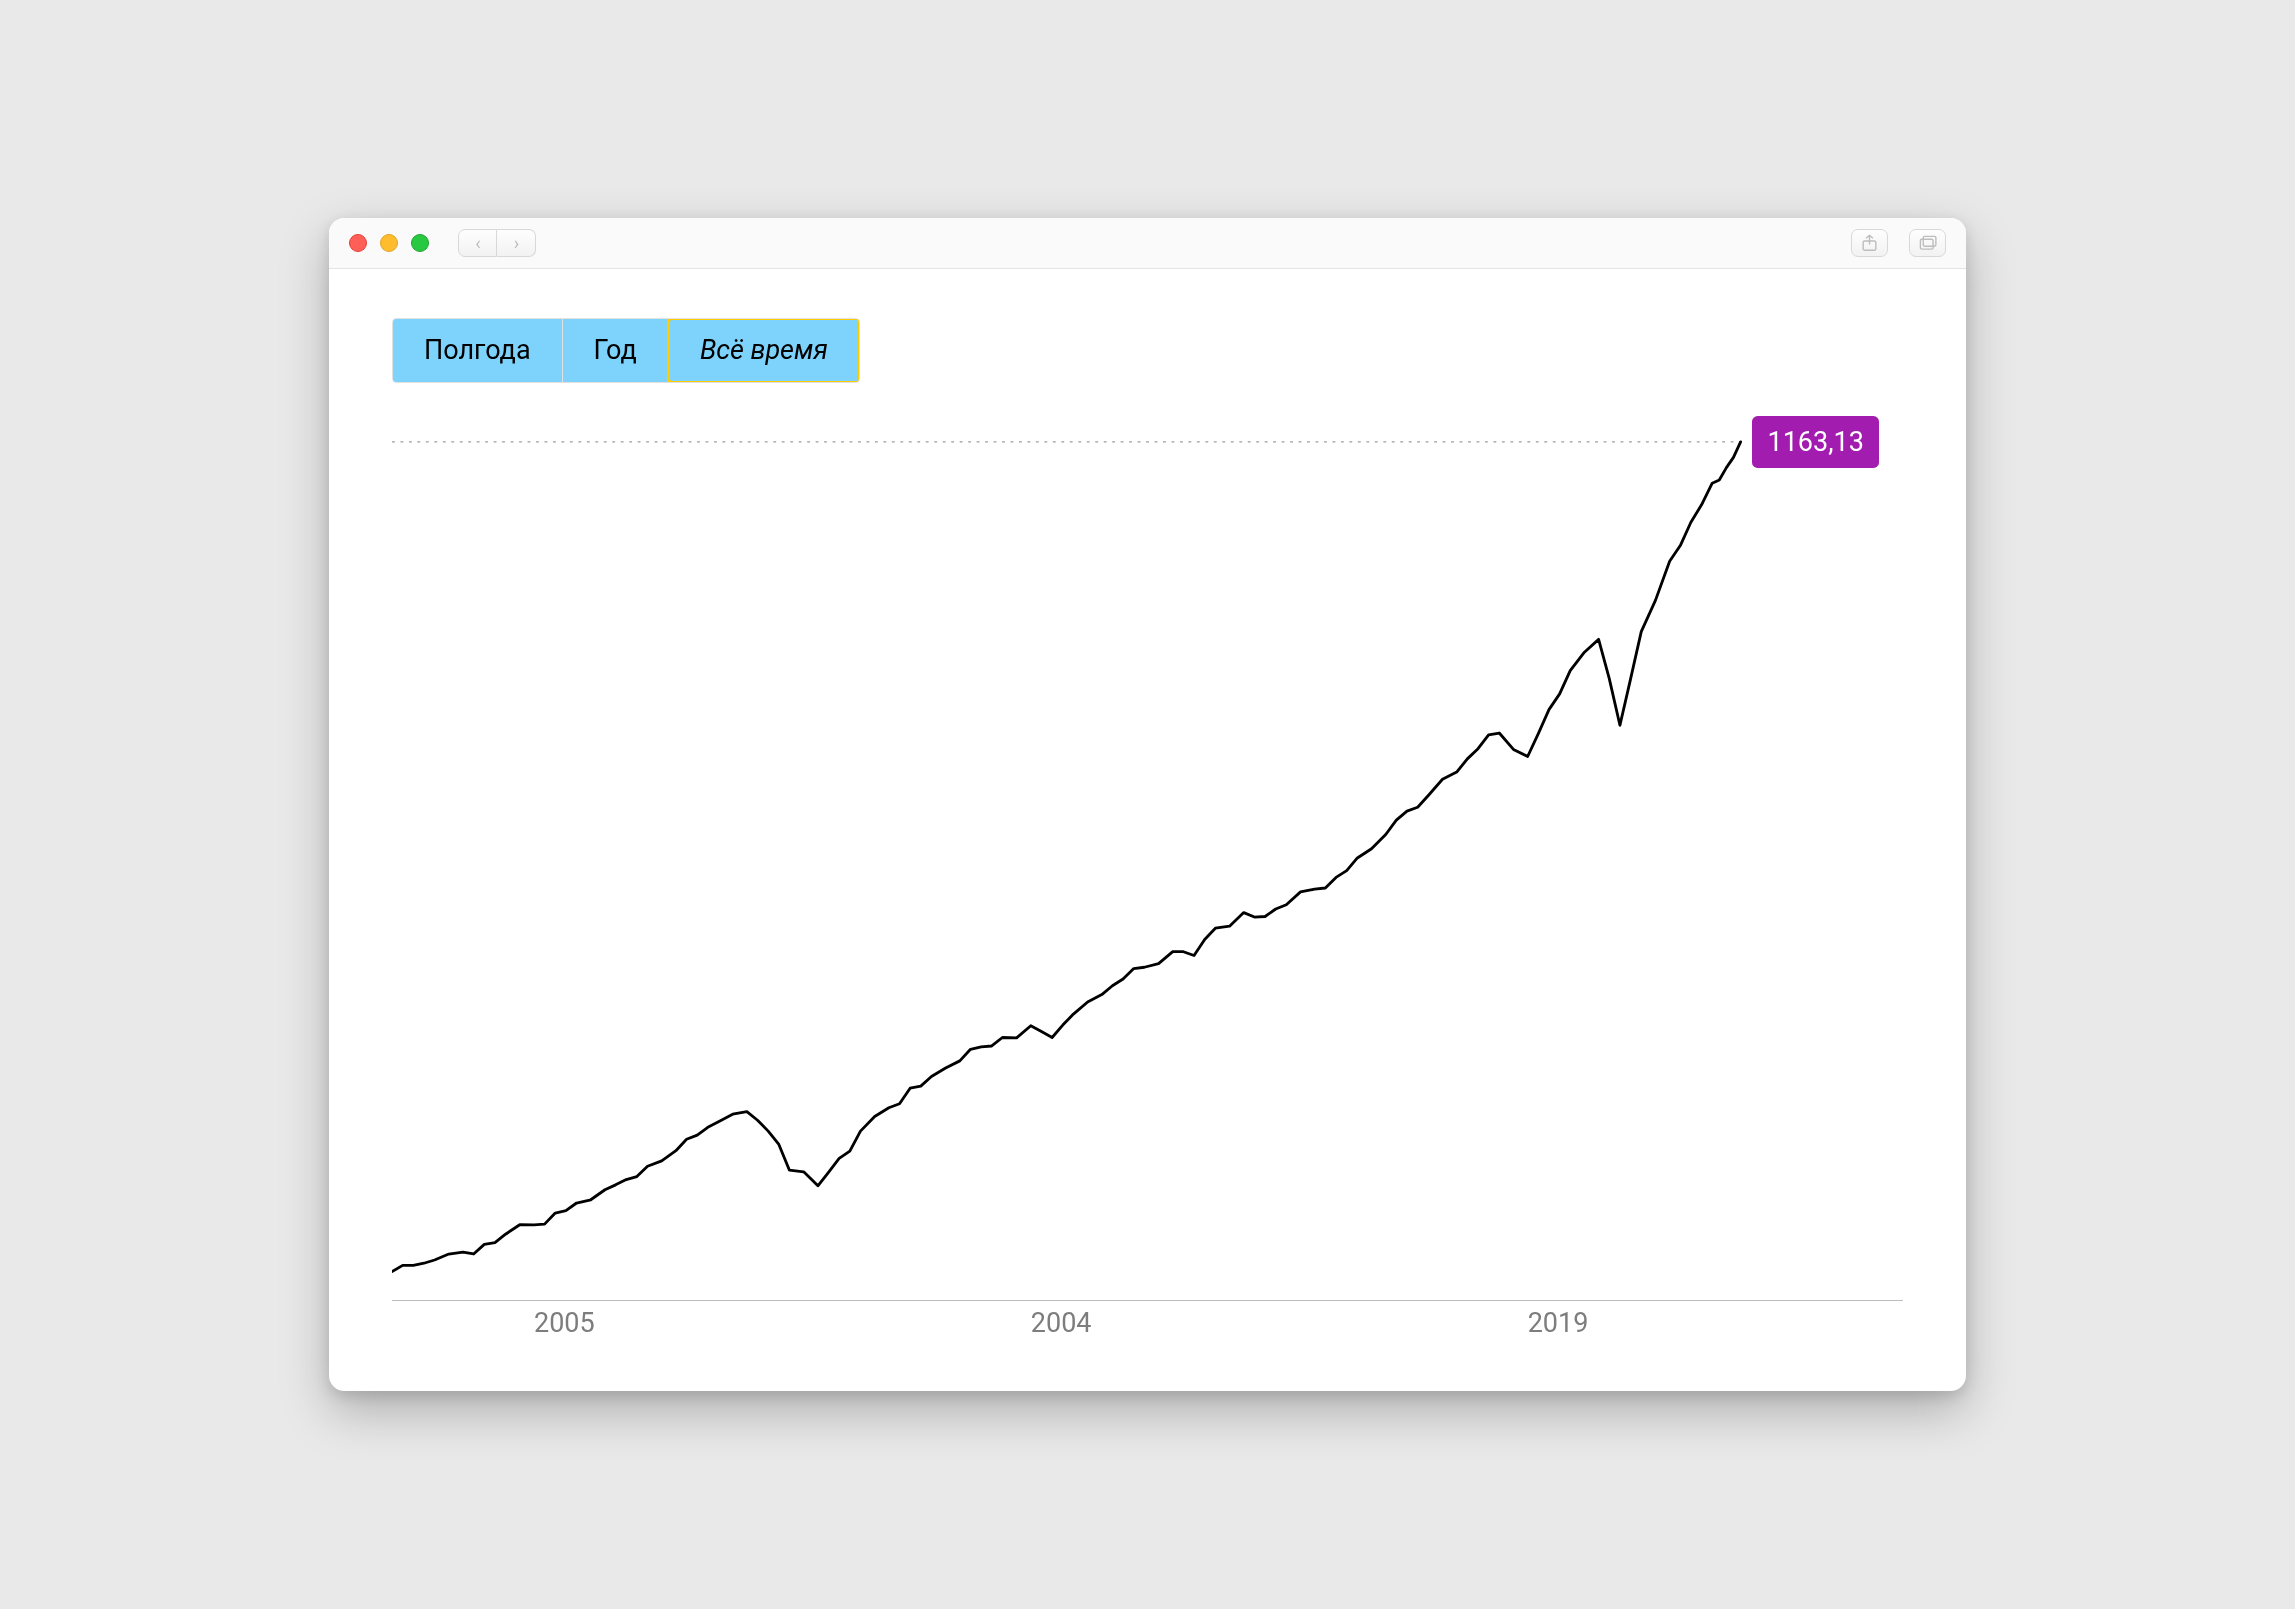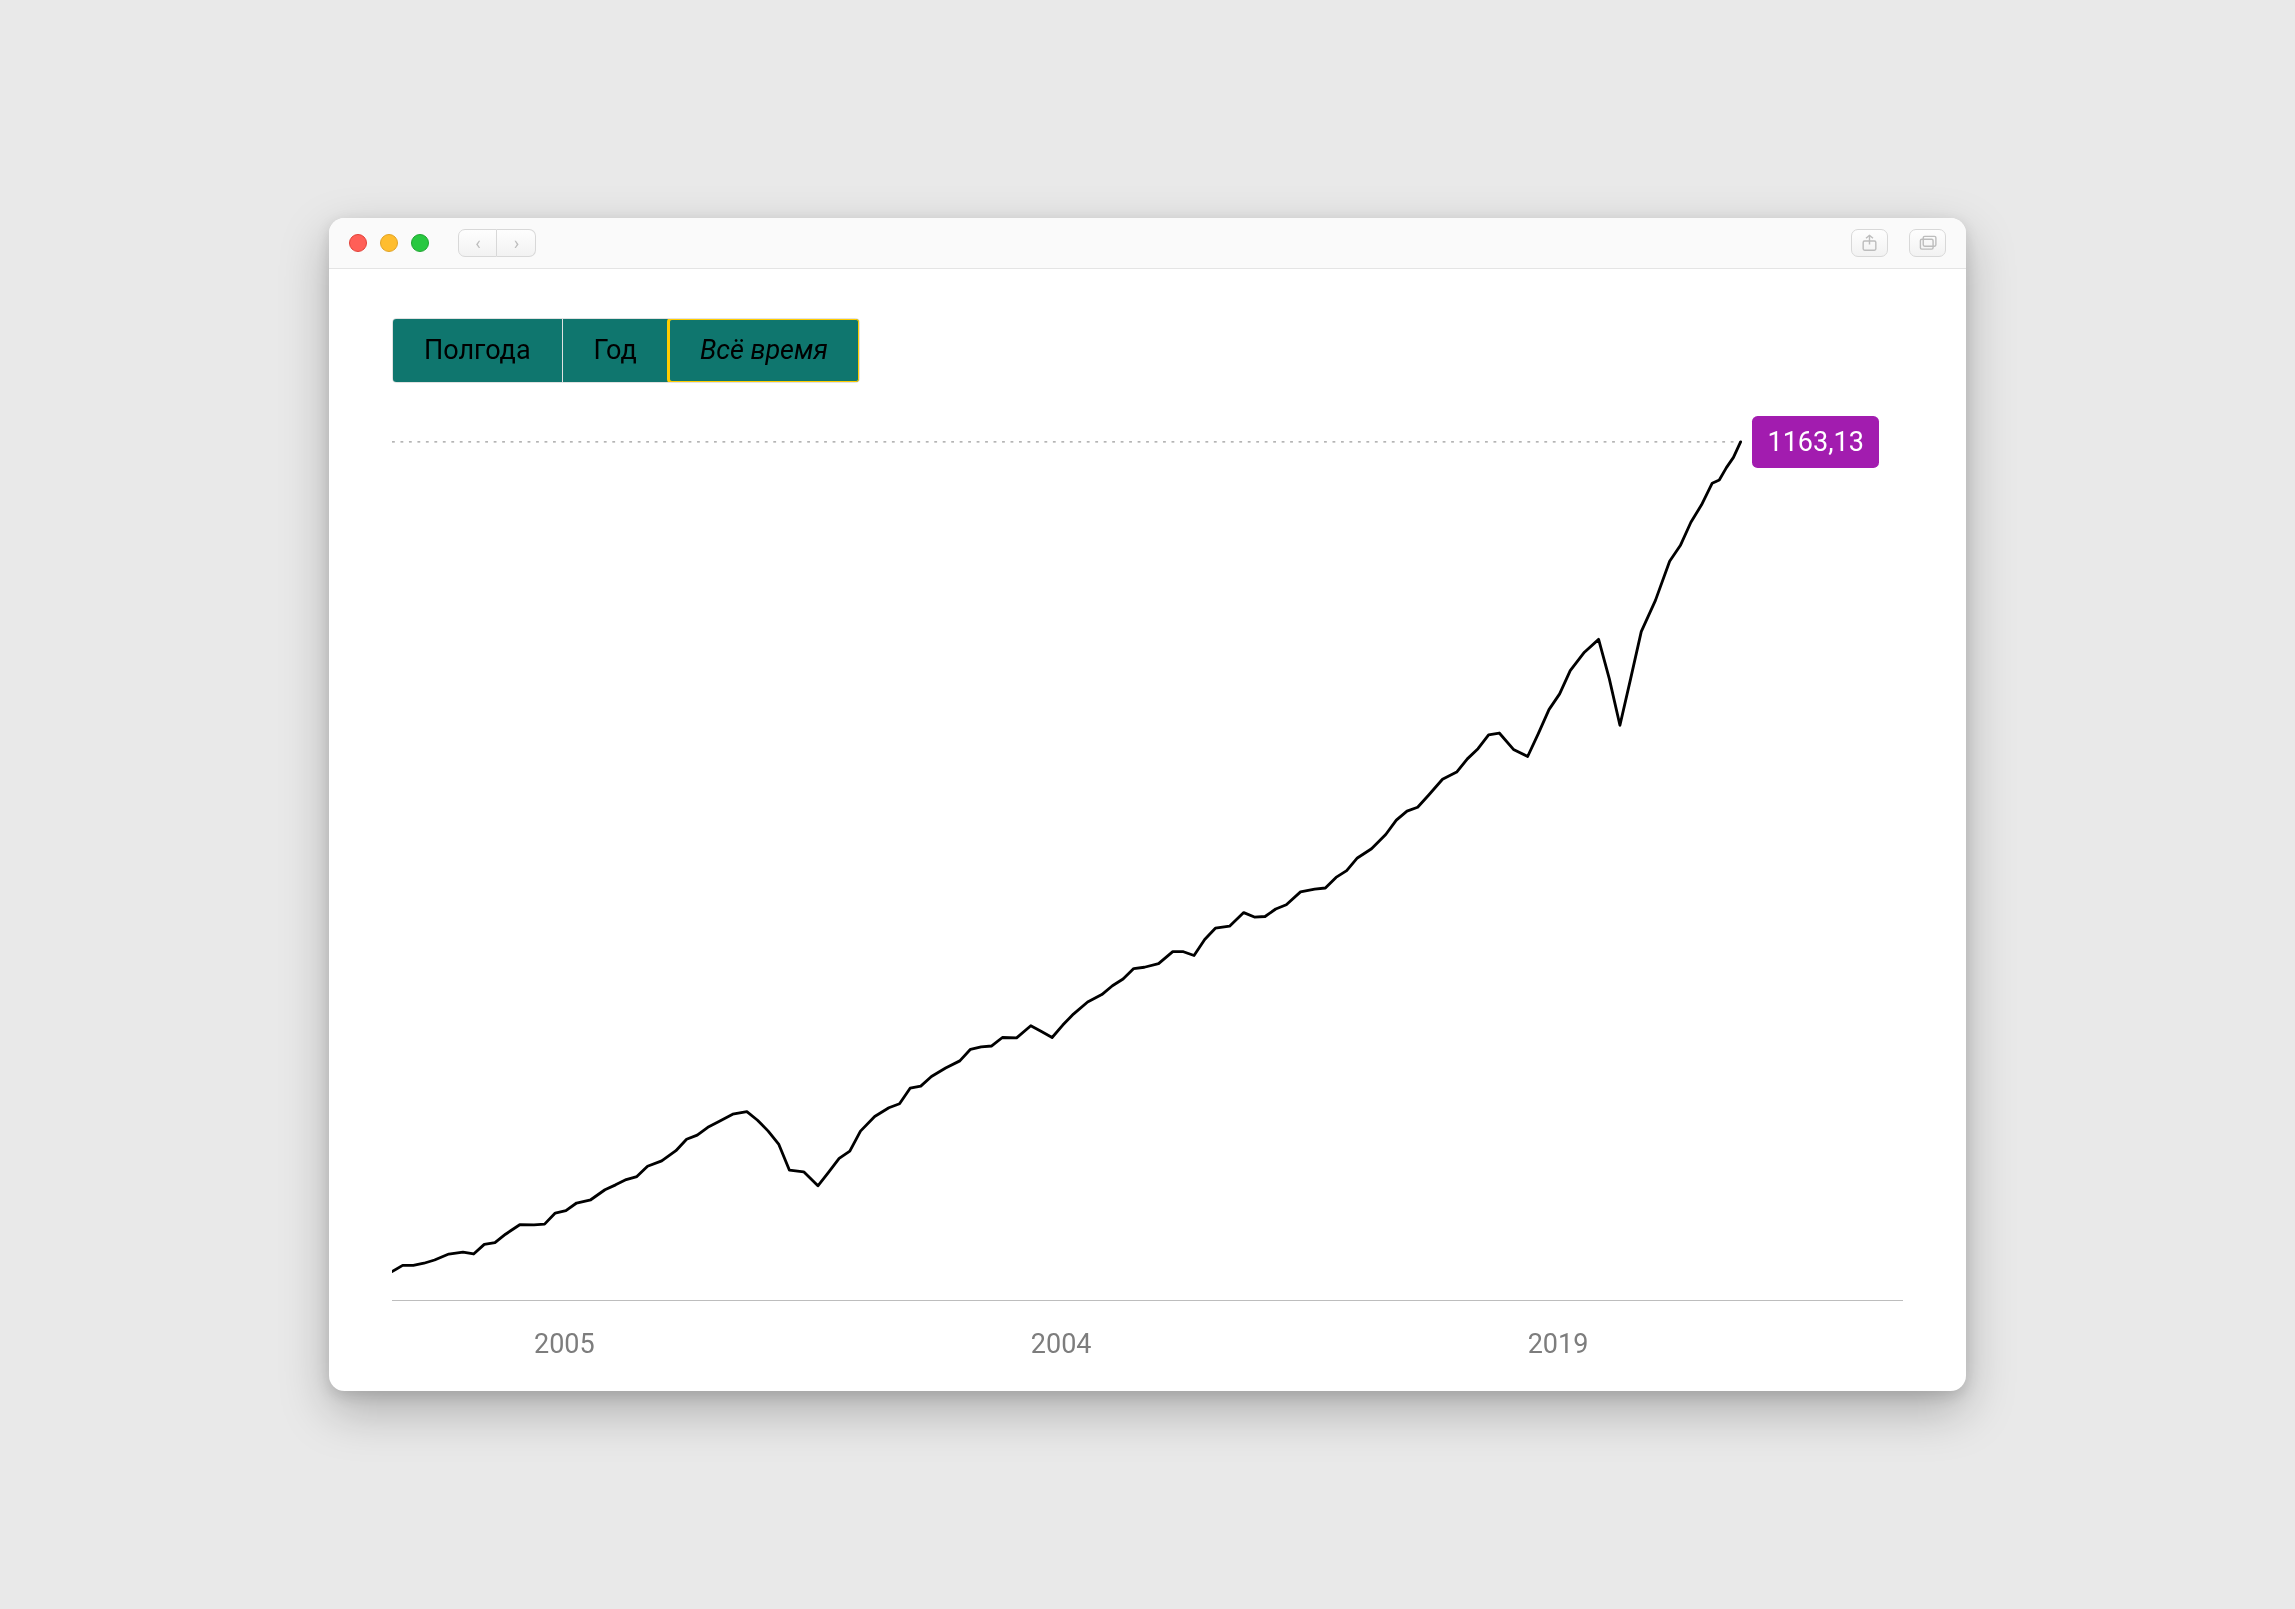"Полгода" .tab { background: #0f766e -> #7dd3fc }
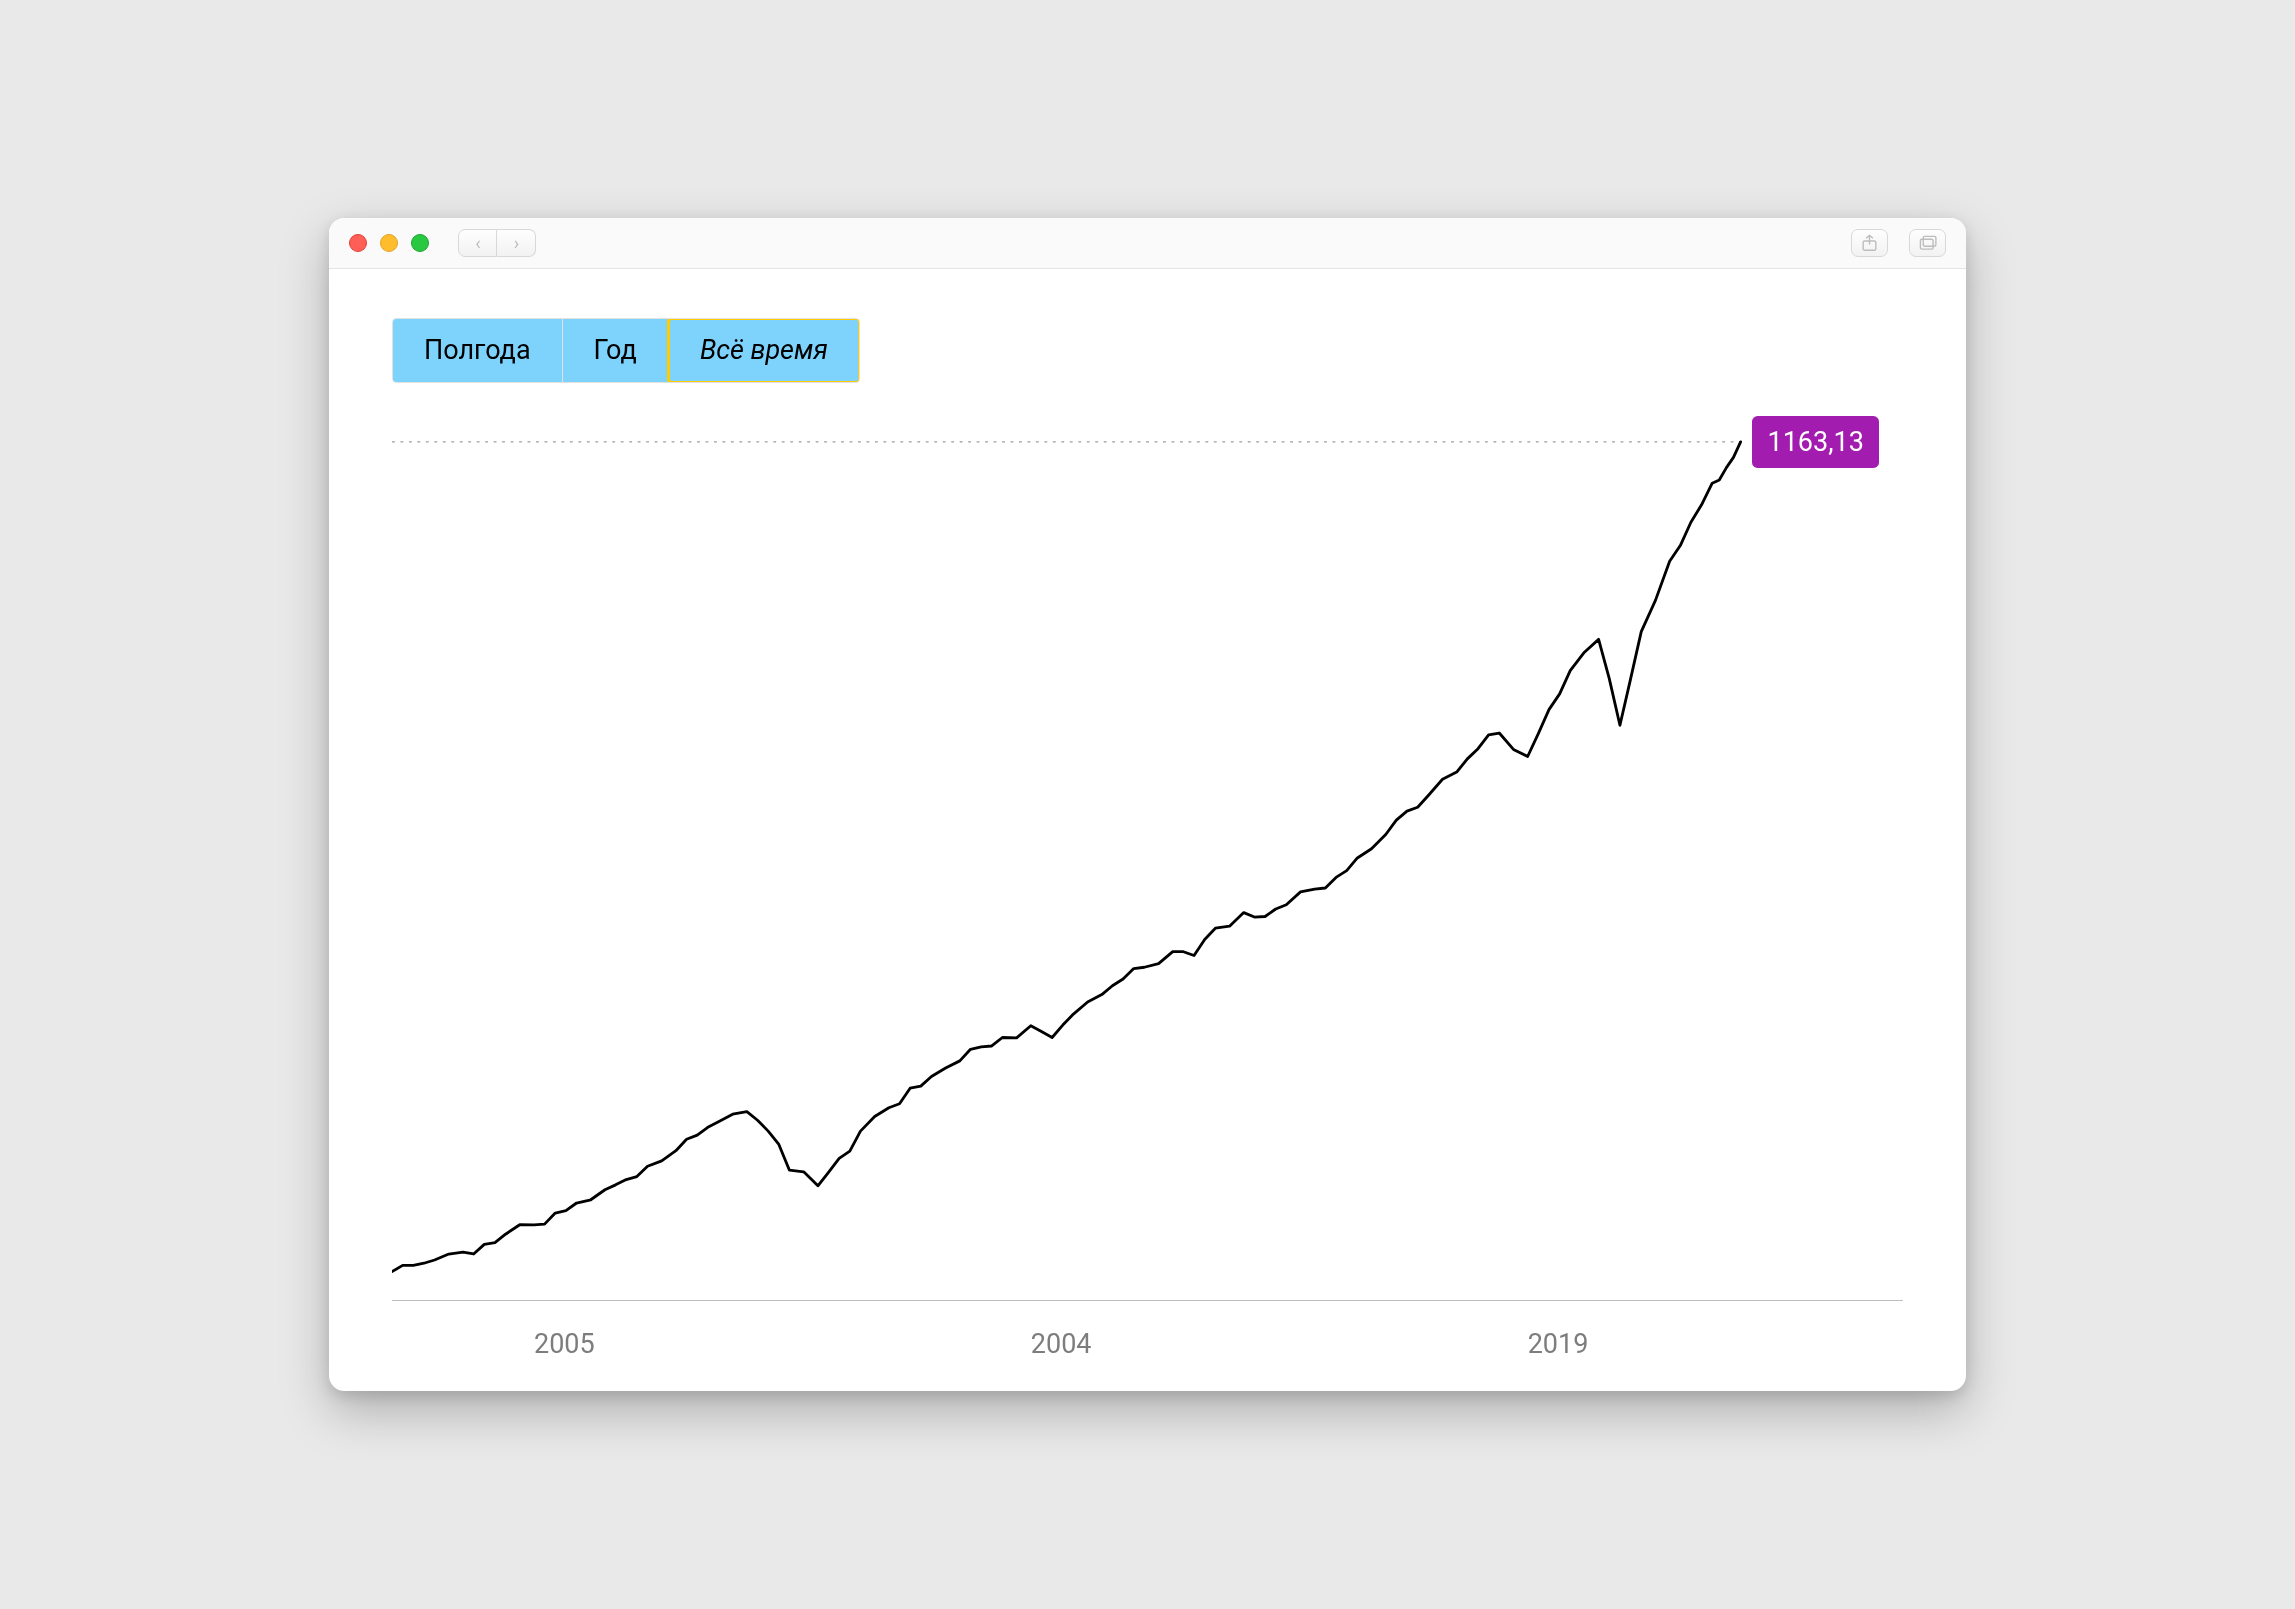"2005" .axis-tick { top: 27px -> 6px }
